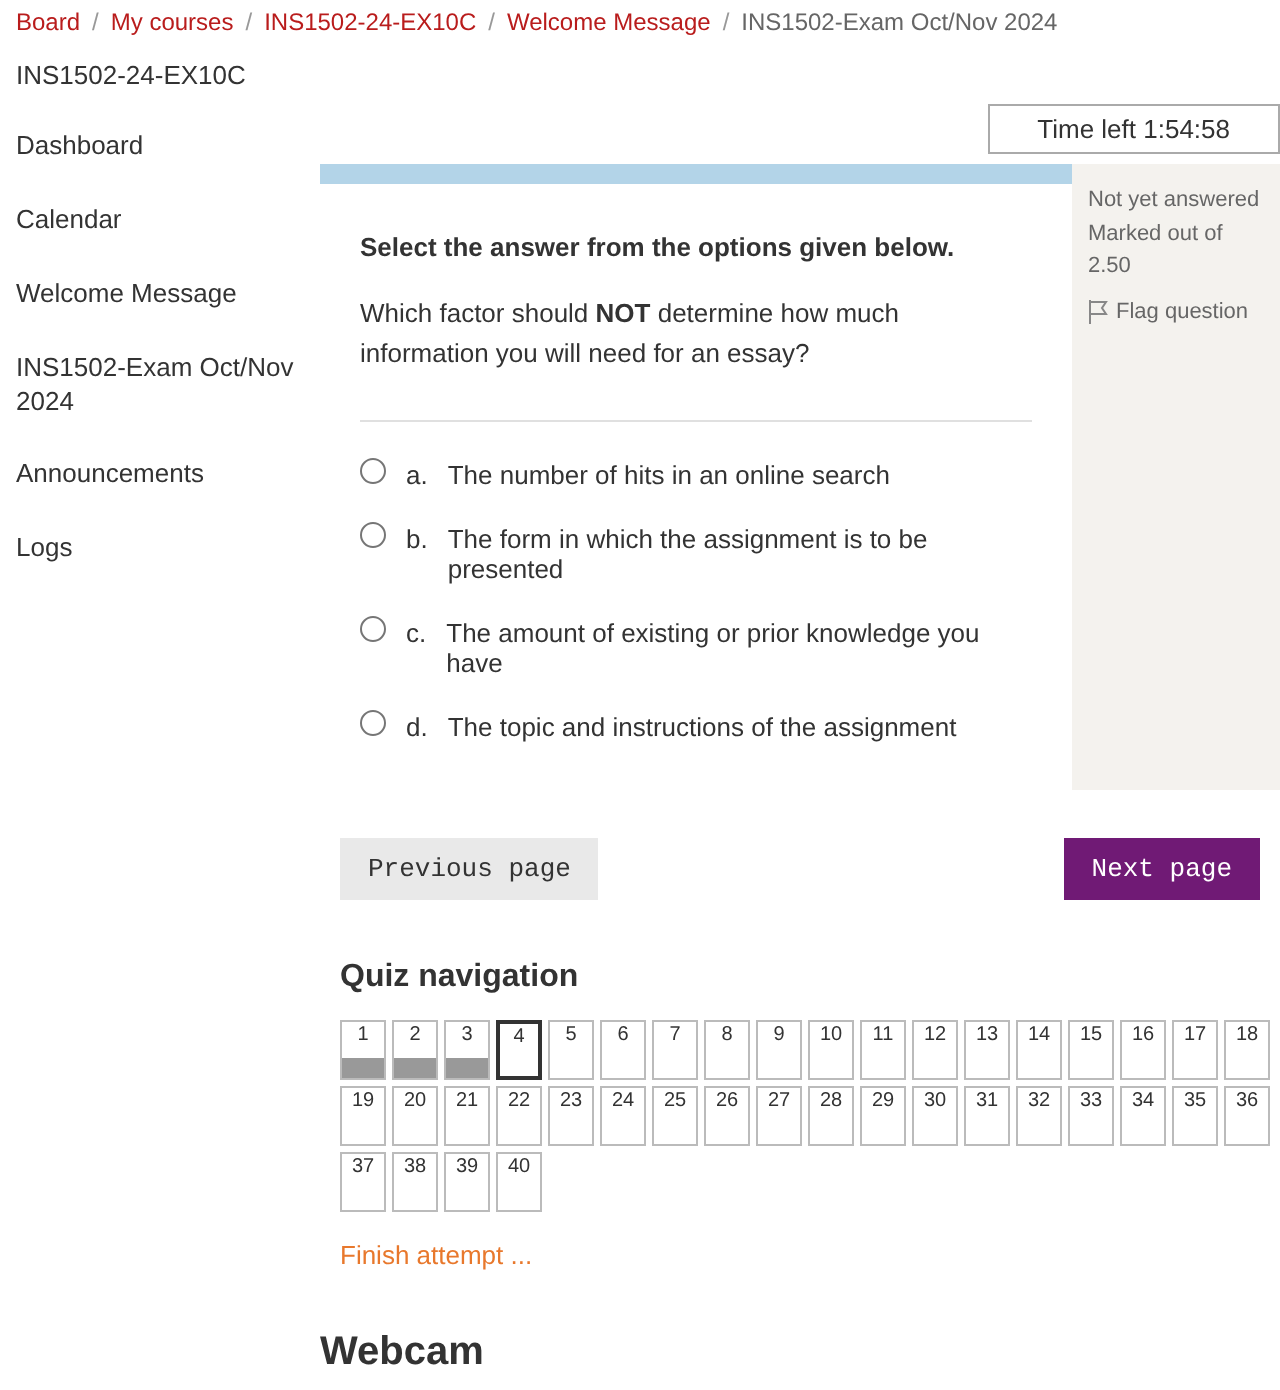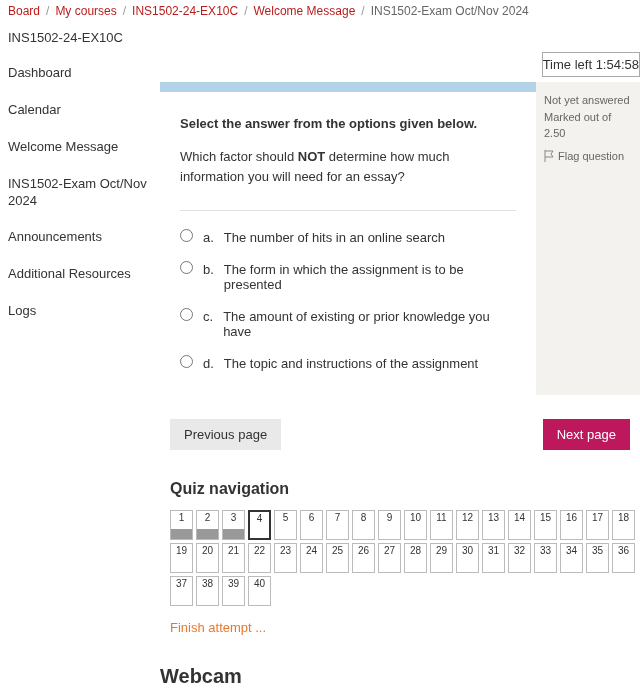"Time left 1:54:58" .timeleft { padding: 4px 0 -> 4px 24px }
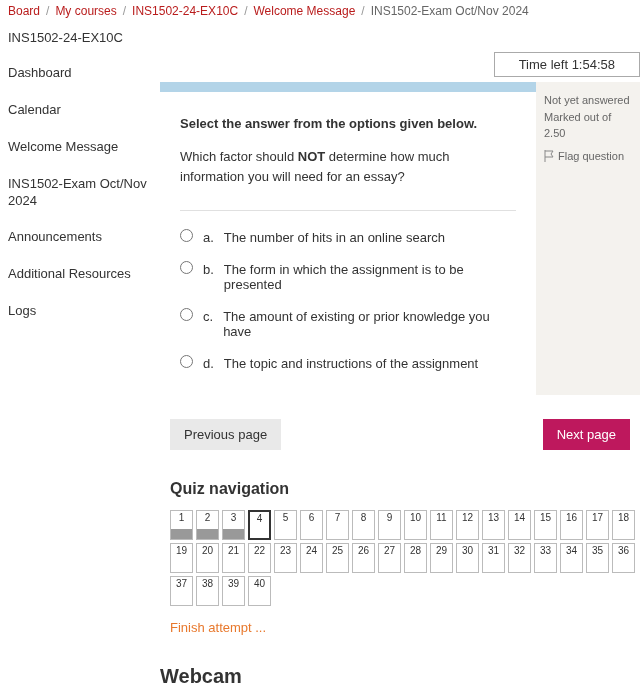"Additional Resources" div.nav-item { html: <div>Additional Resources</div> -> none }
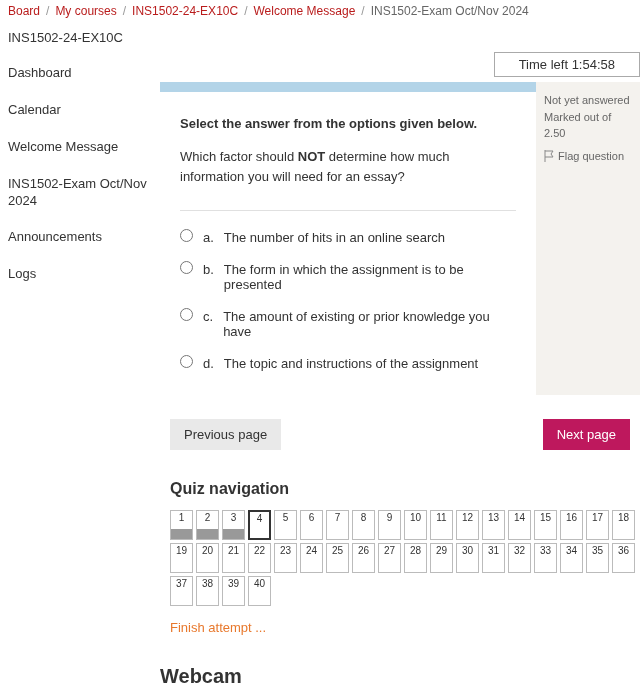"Previous page" .btn { font-family: none -> Liberation Mono, monospace }
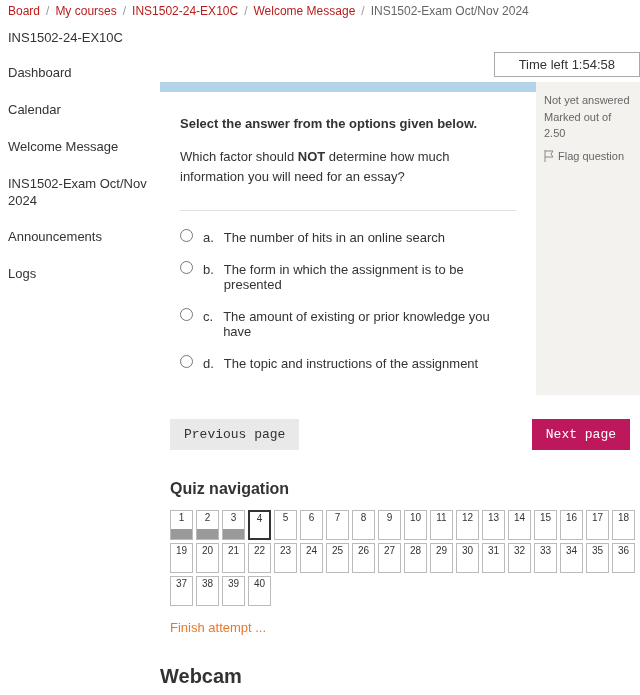"Next page" .btn-next { background: #be185d -> #701a75 }
